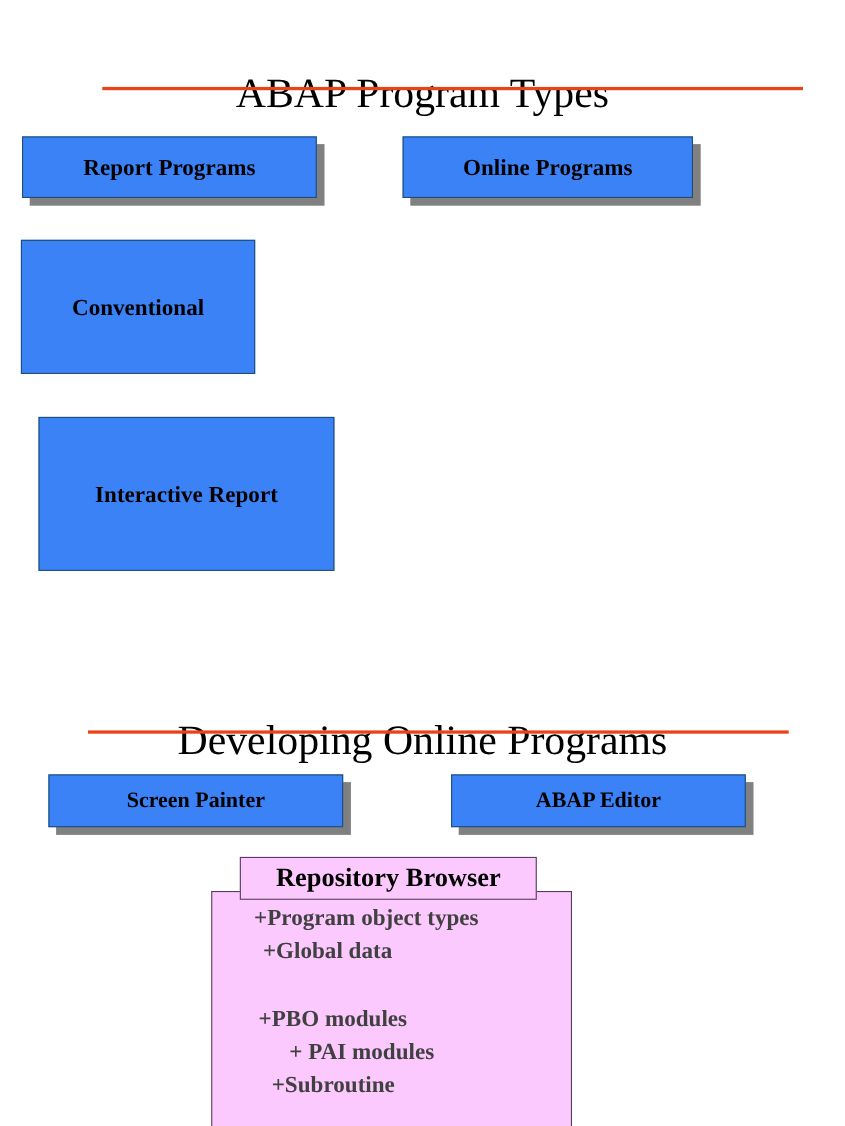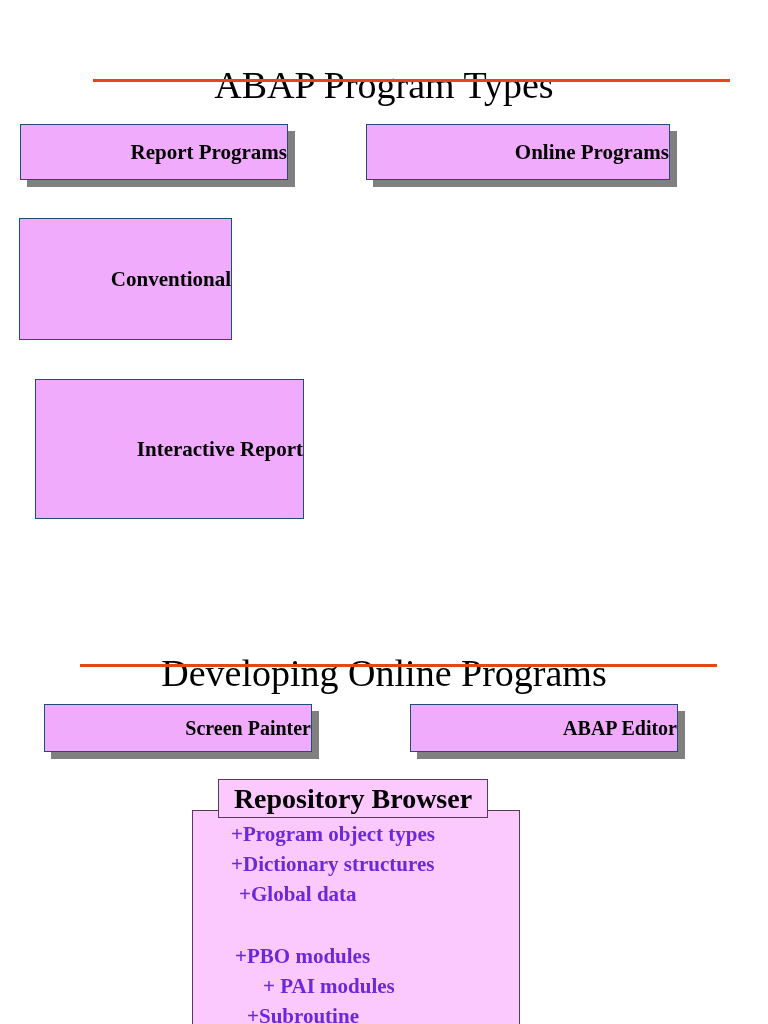"Report Programs" .box-blue { background: #f0abfc -> #3b82f6; justify-content: flex-end -> none }
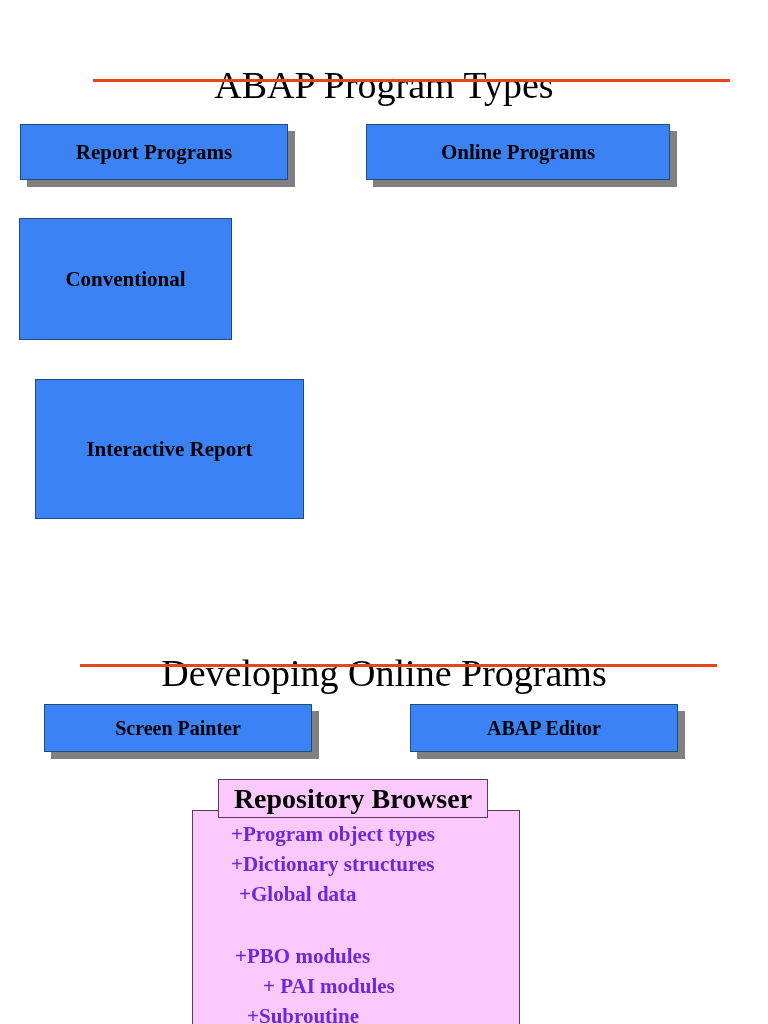"Online Programs" #box-online-programs { width: 304px -> 264px }
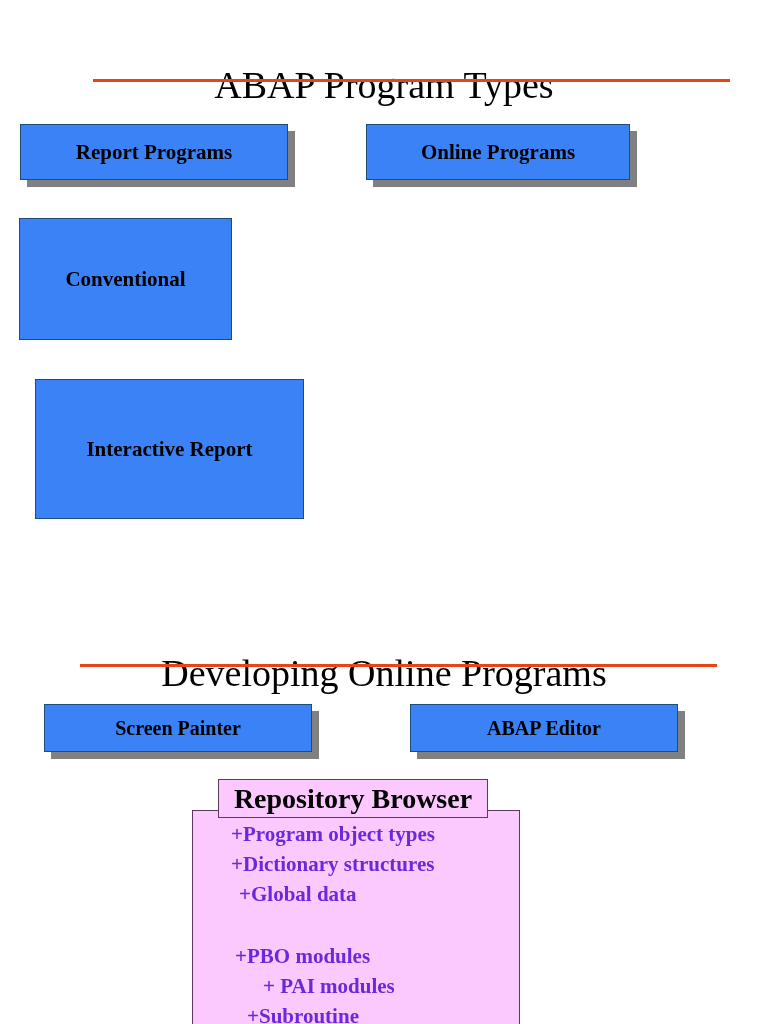"Repository Browser" #box-repository-header { font-size: 28px -> 24px }
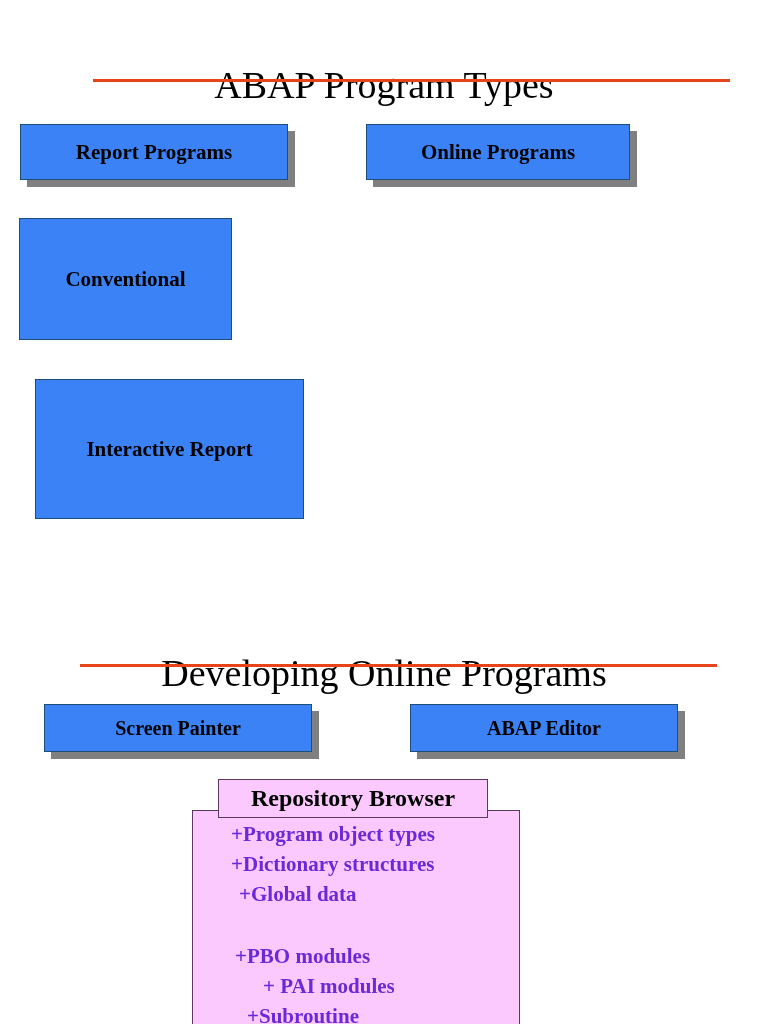"+Program object types" .repo-item { color: #6d28d9 -> #404040 }
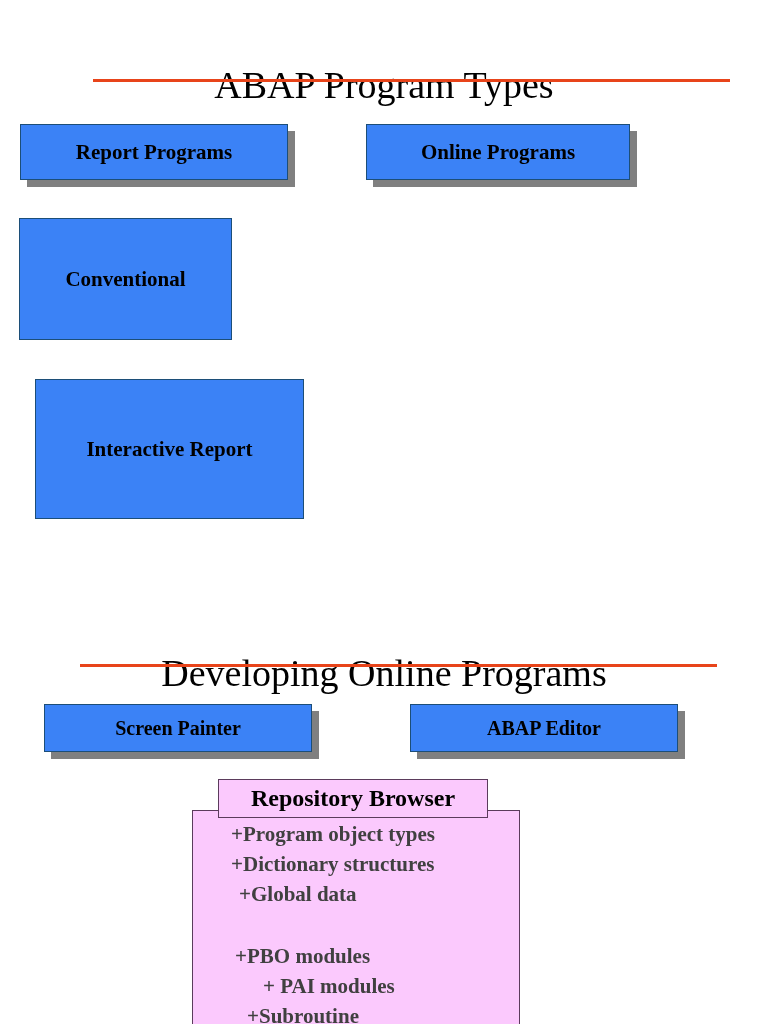"+Dictionary structures" div.repo-item { html: <div>+Dictionary structures</div> -> none }
